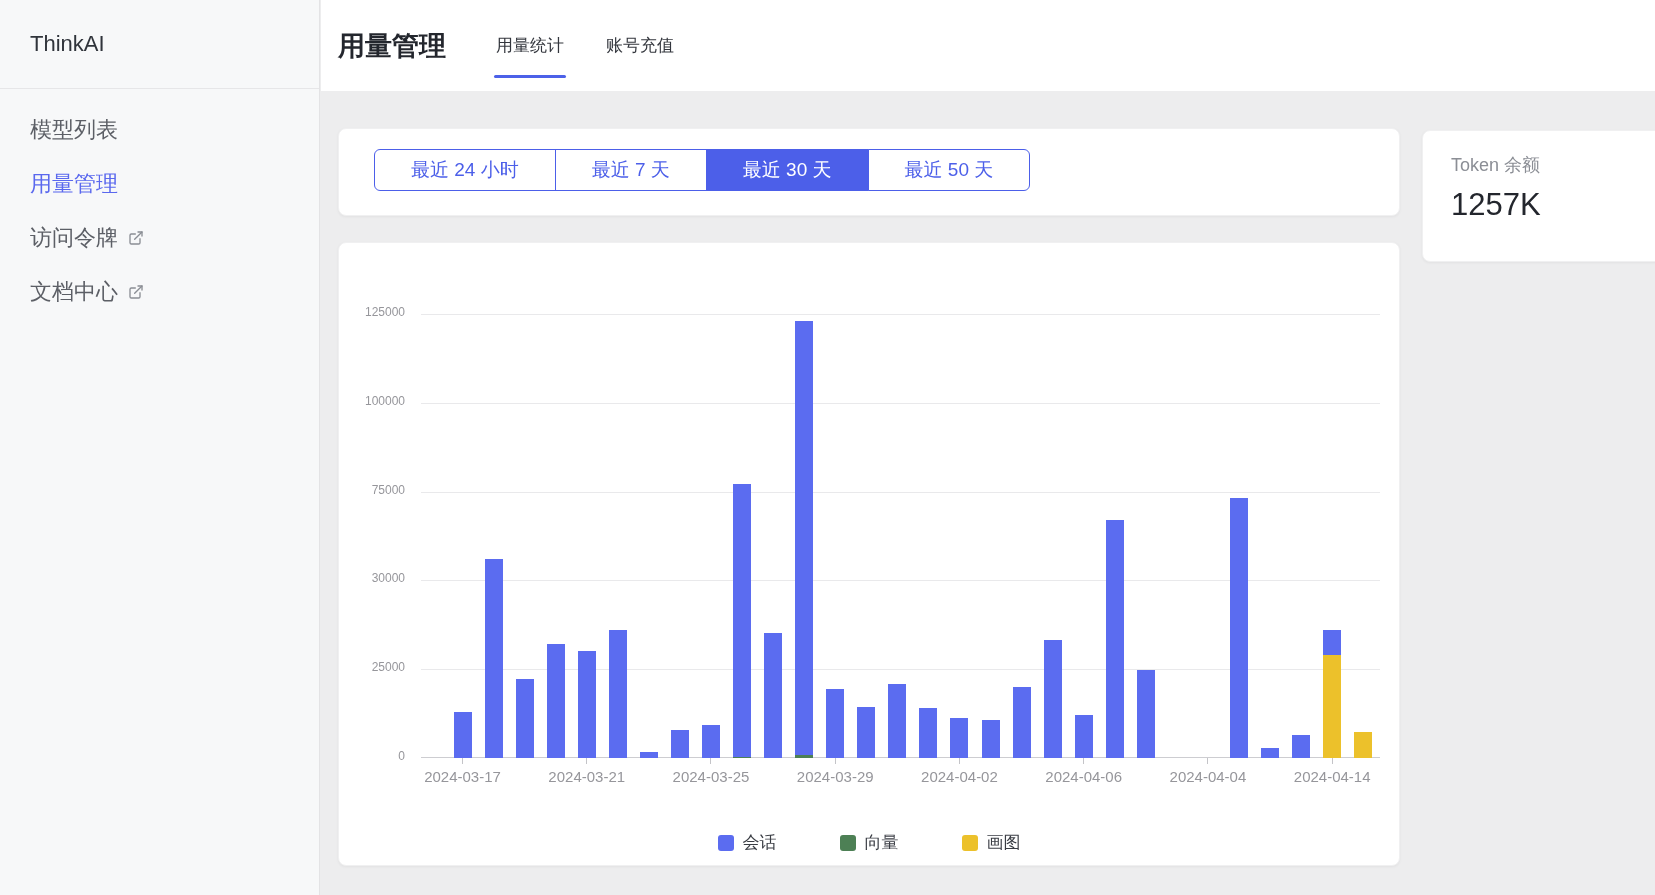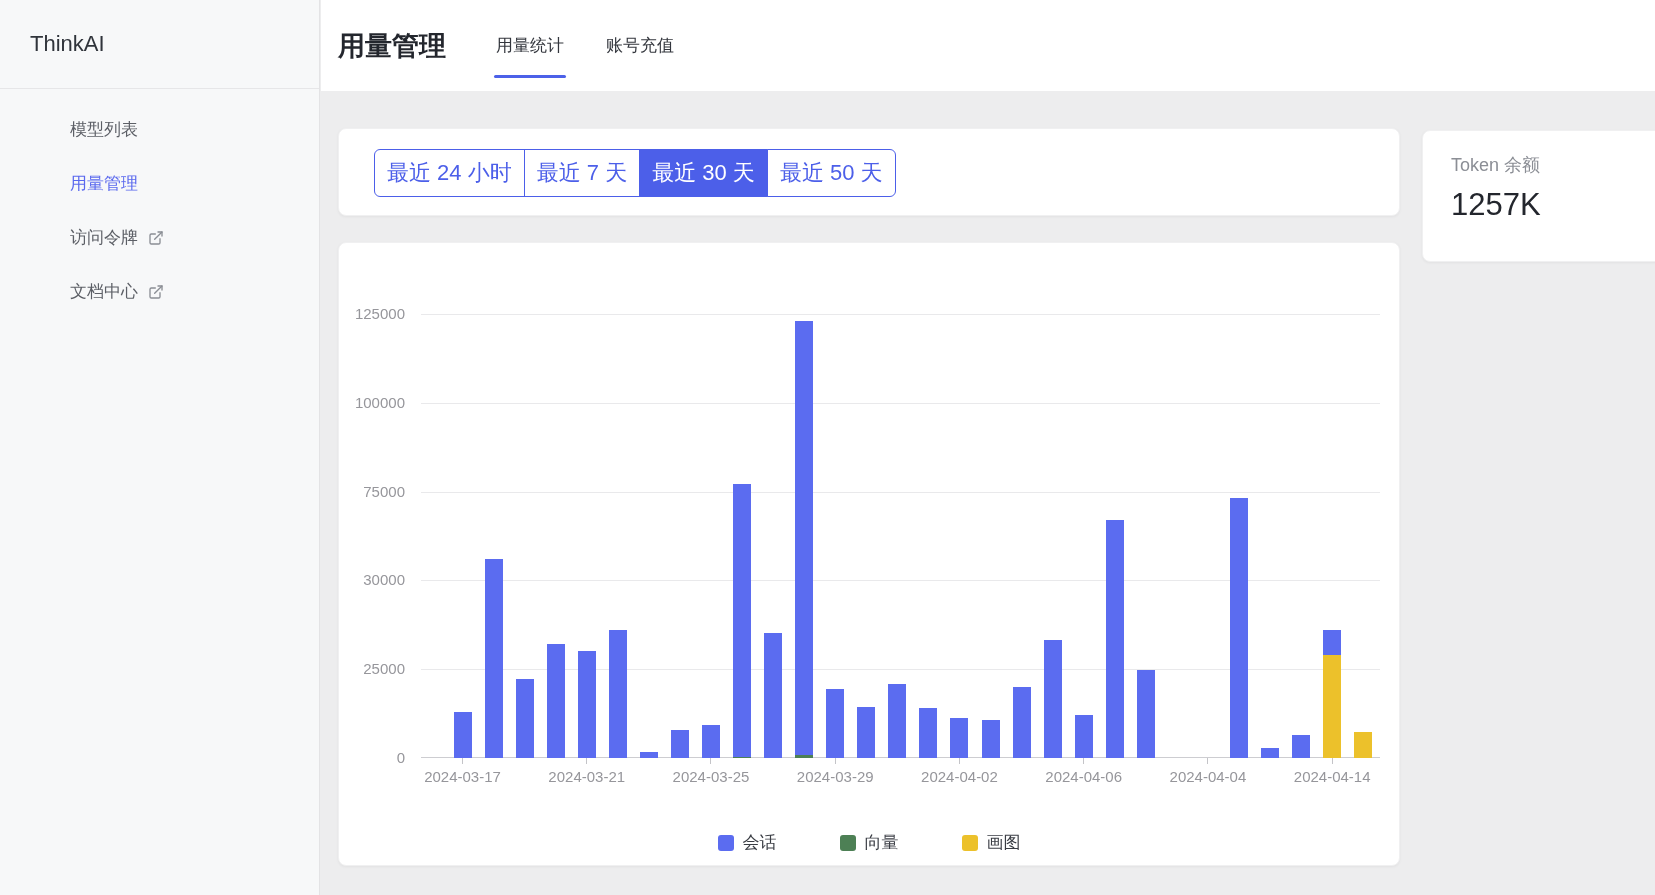"模型列表" .nav-item { font-size: 17px -> 22px; margin-left: 40px -> none }
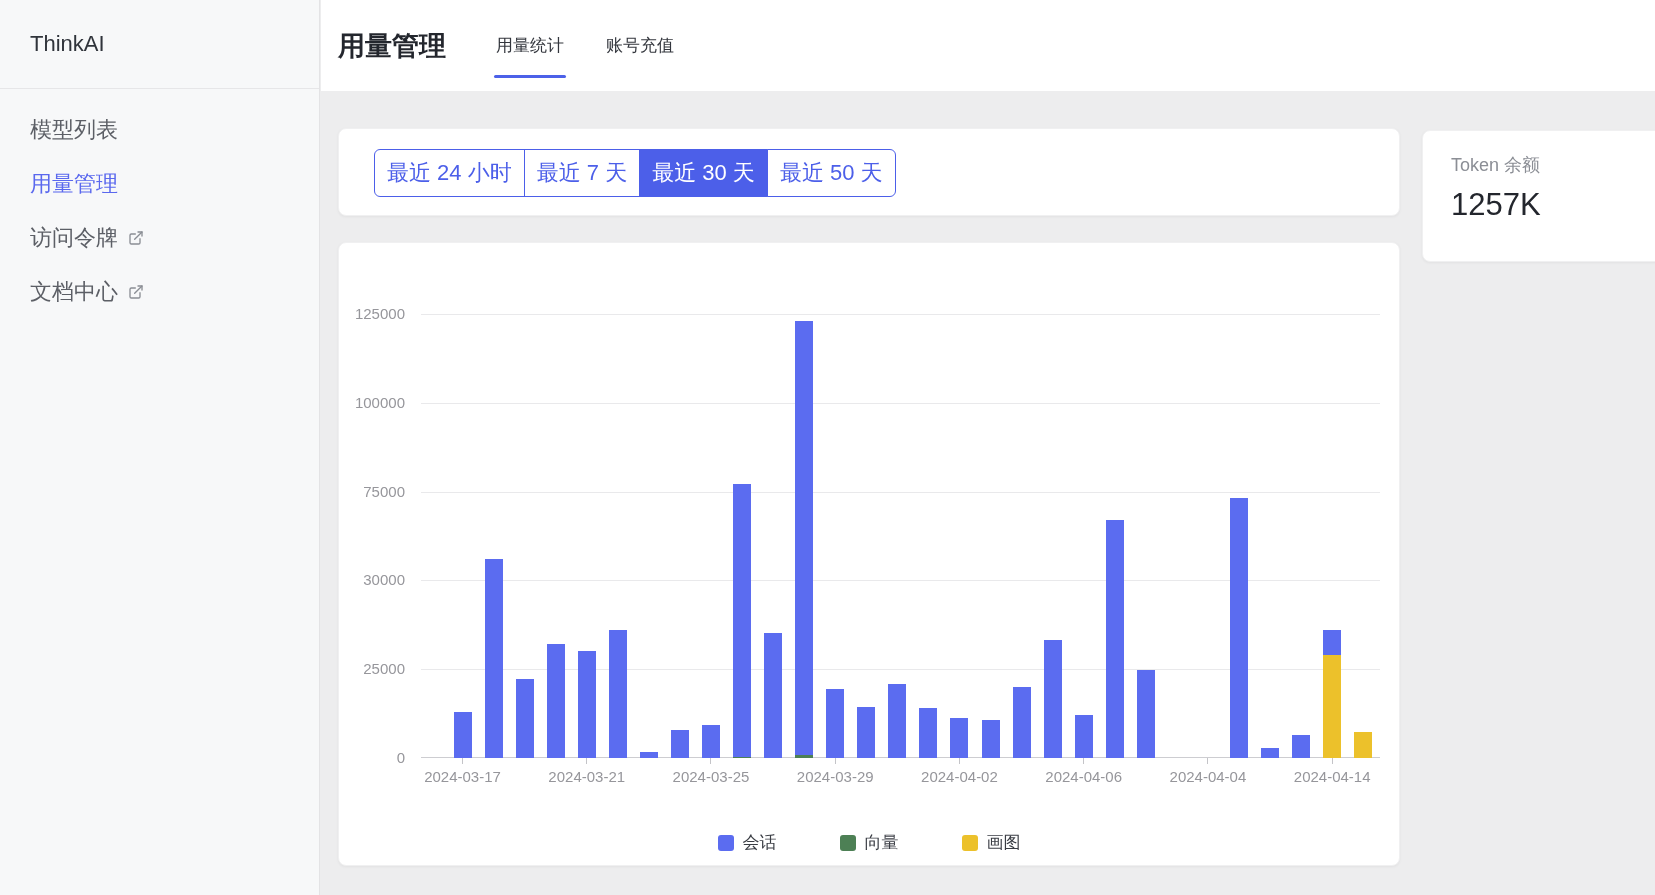"最近 24 小时" .range-btn { font-size: 22px -> 19px; height: 48px -> 42px; padding: 0 12px -> 0 36px }
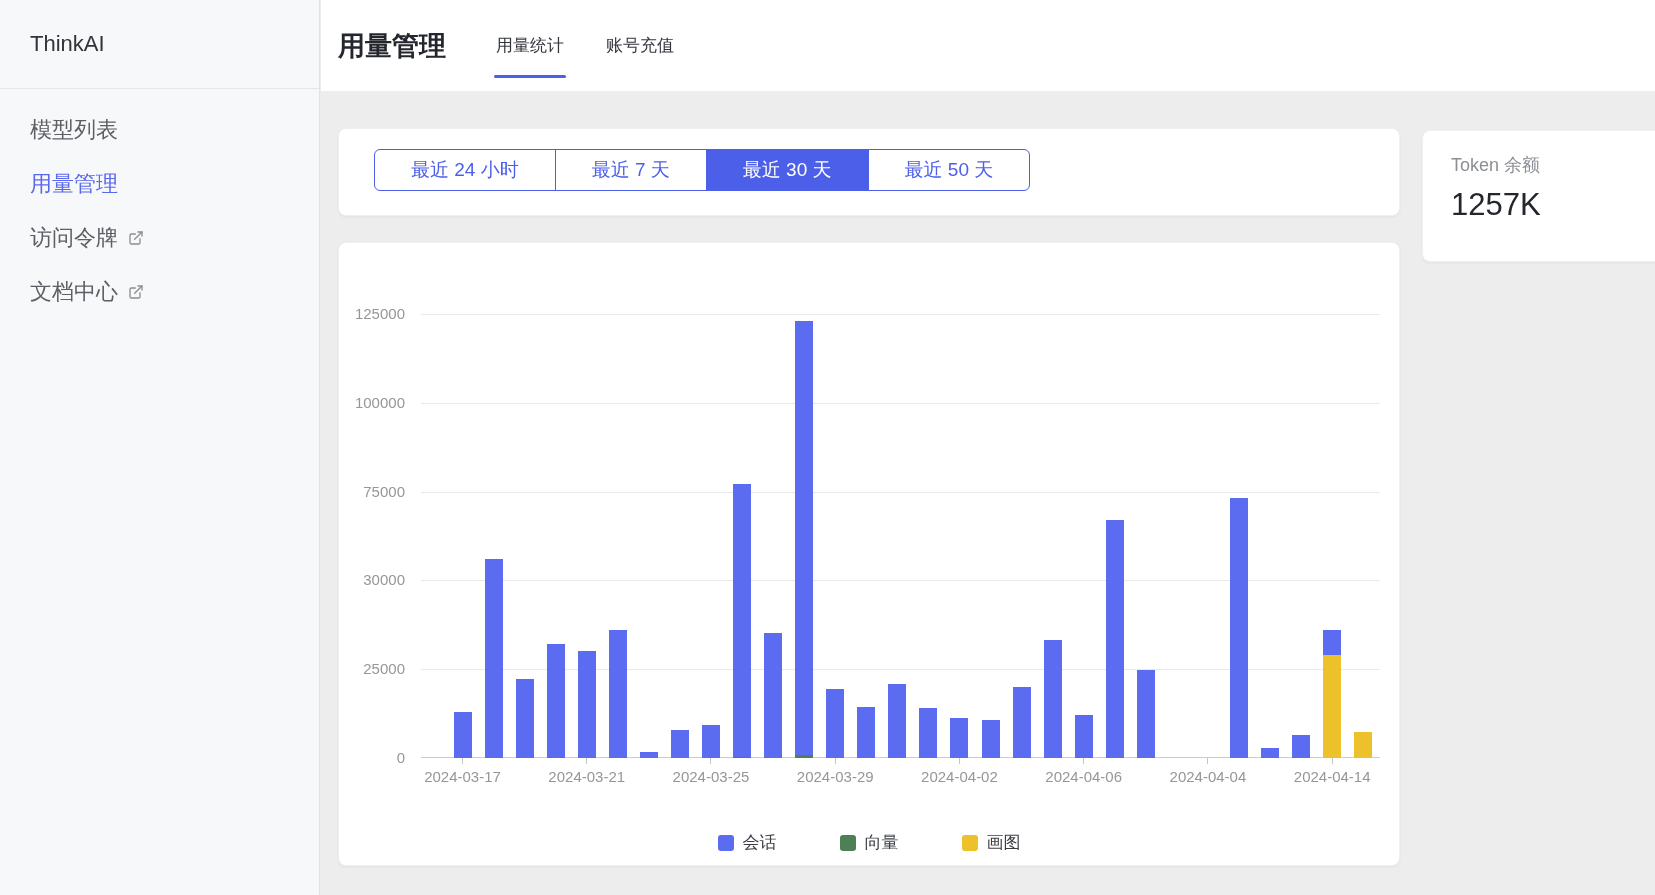"125000" .y-label { font-size: 15px -> 12px }
